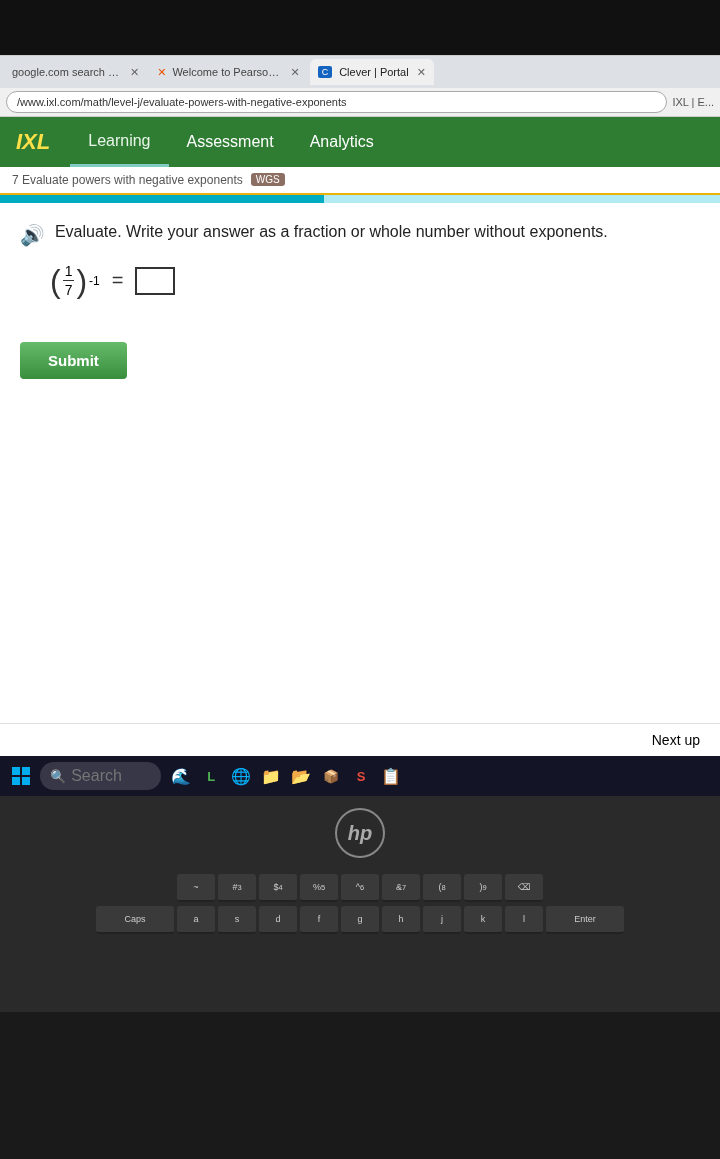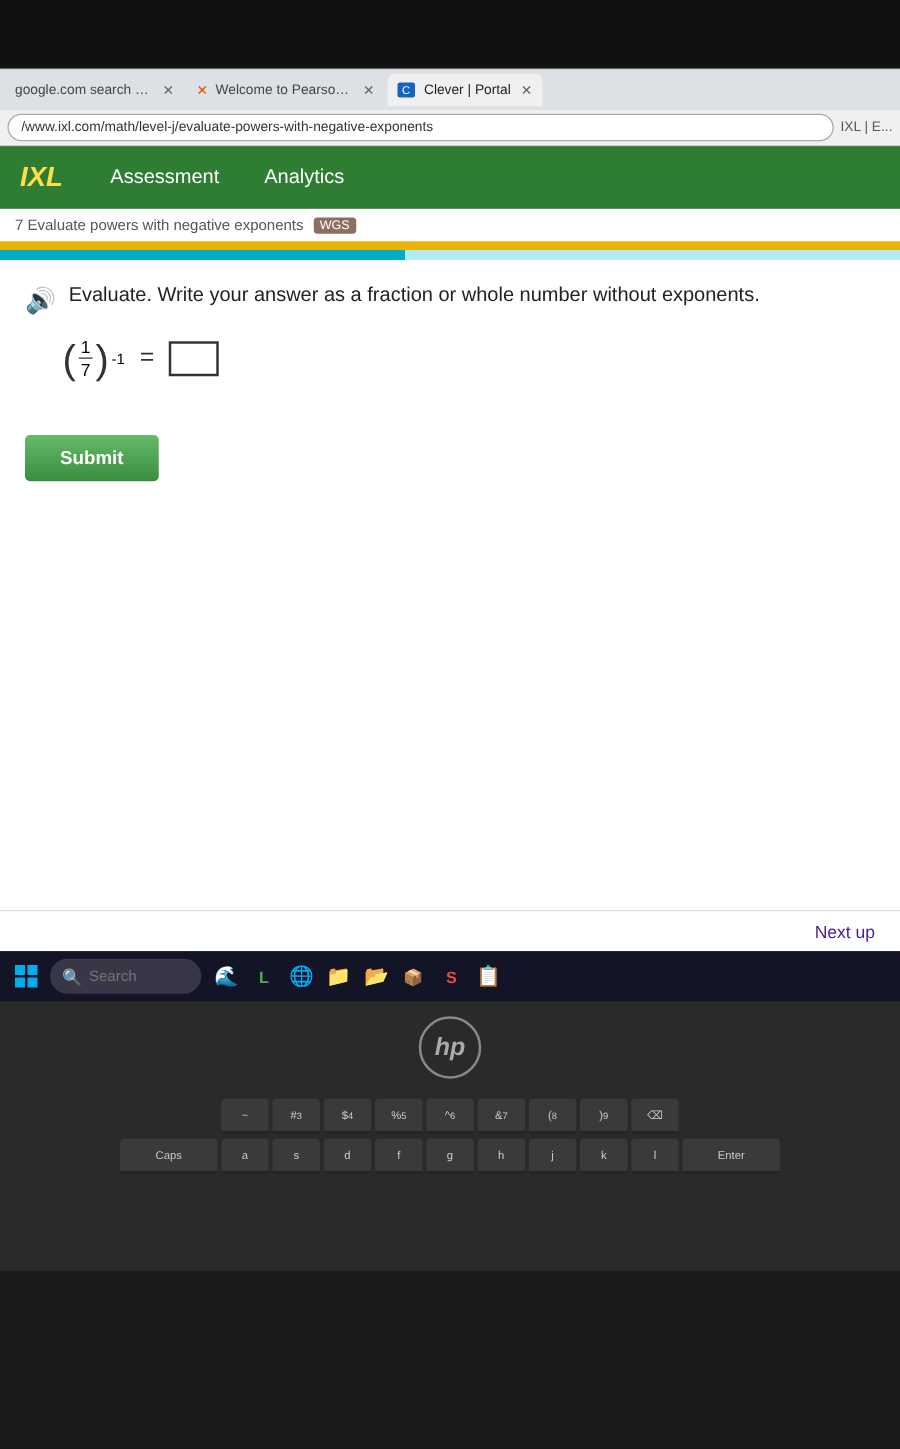"Learning" a.nav-item { html: none -> <a>Learning</a> }
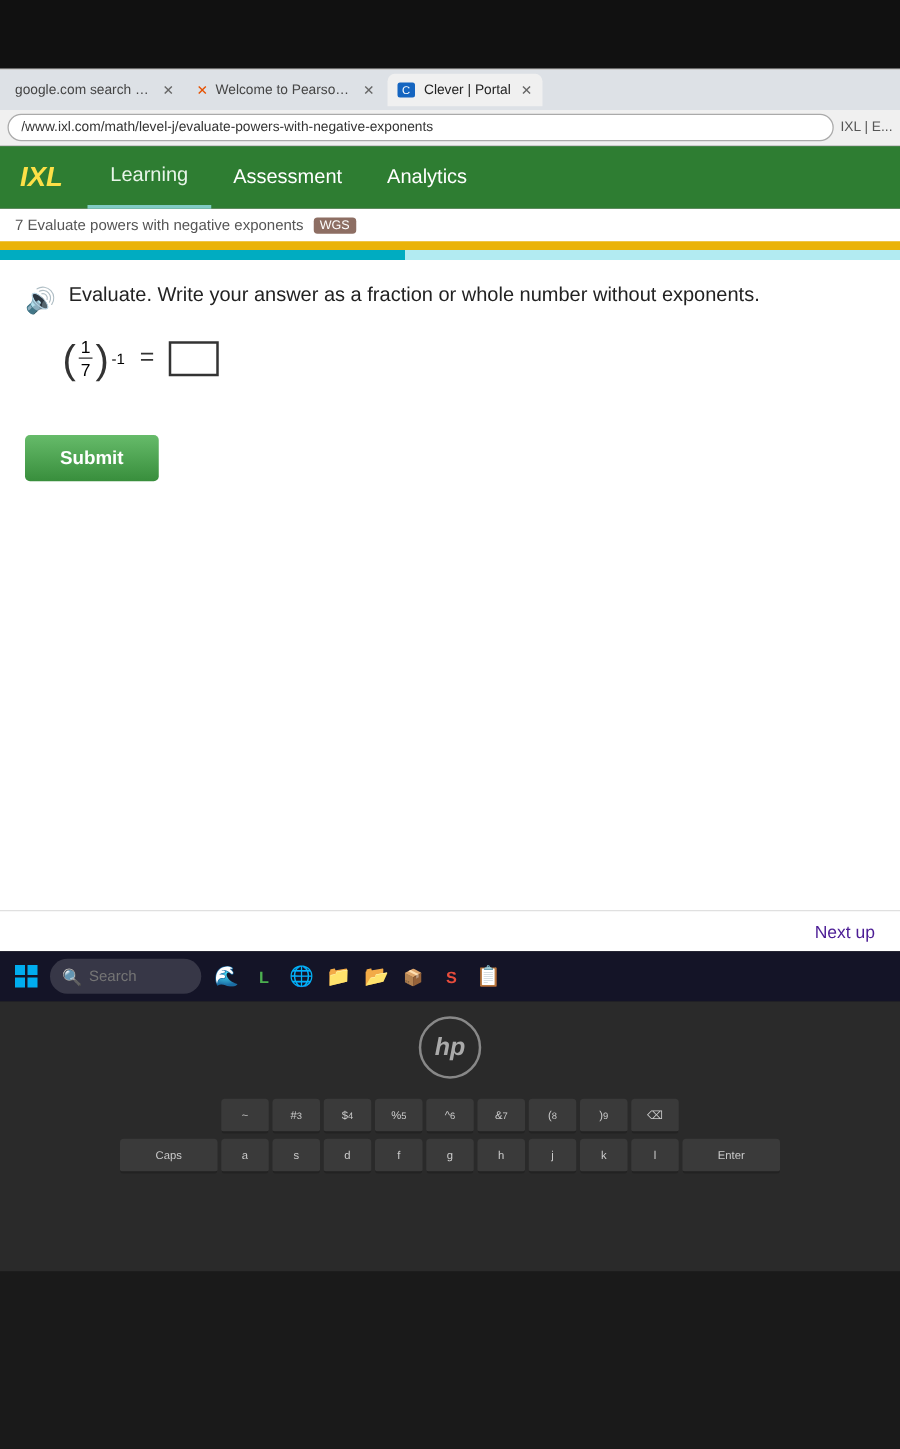"7 Evaluate powers with negative" .breadcrumb-row { align-items: flex-end -> flex-start; border-bottom: 7px solid #eab308 -> 2px solid #eab308 }
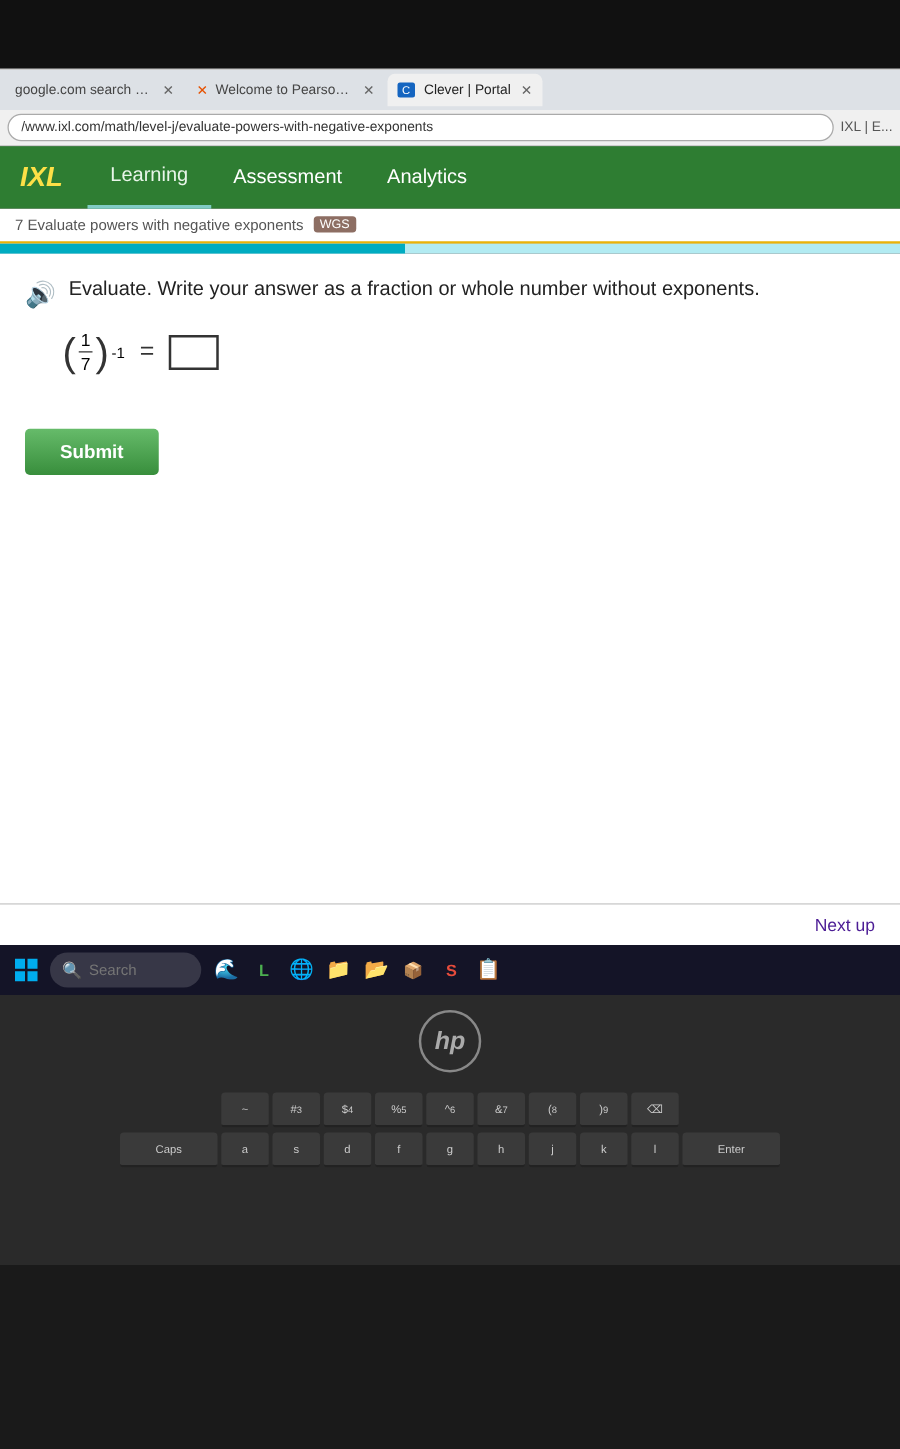"Next up" .next-up-bar { color: #4c1d95 -> #000000 }
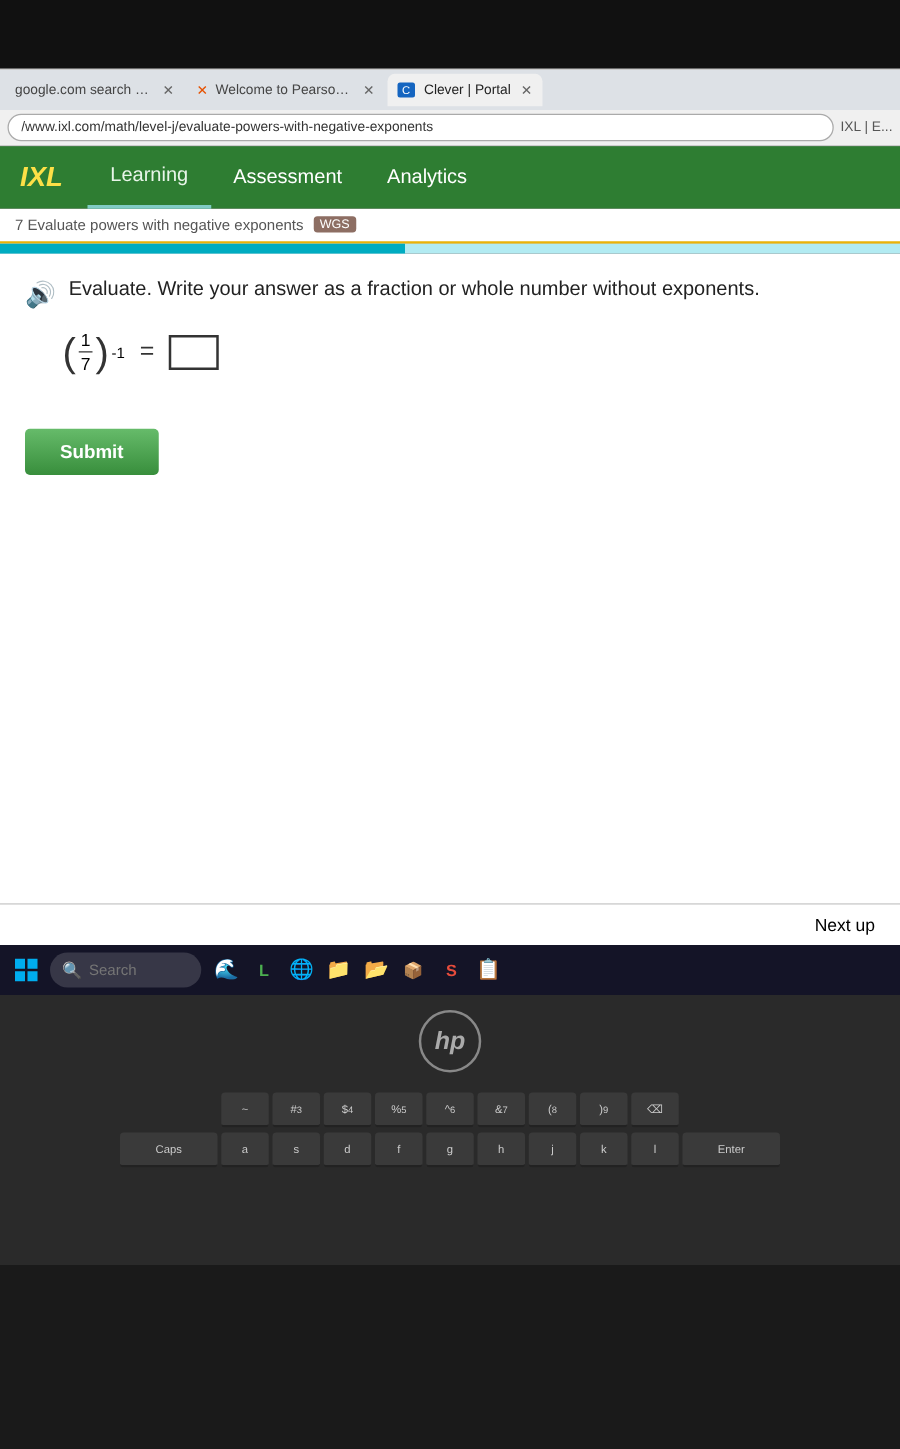"Search" .taskbar-search-input { font-size: 12px -> 16px }
